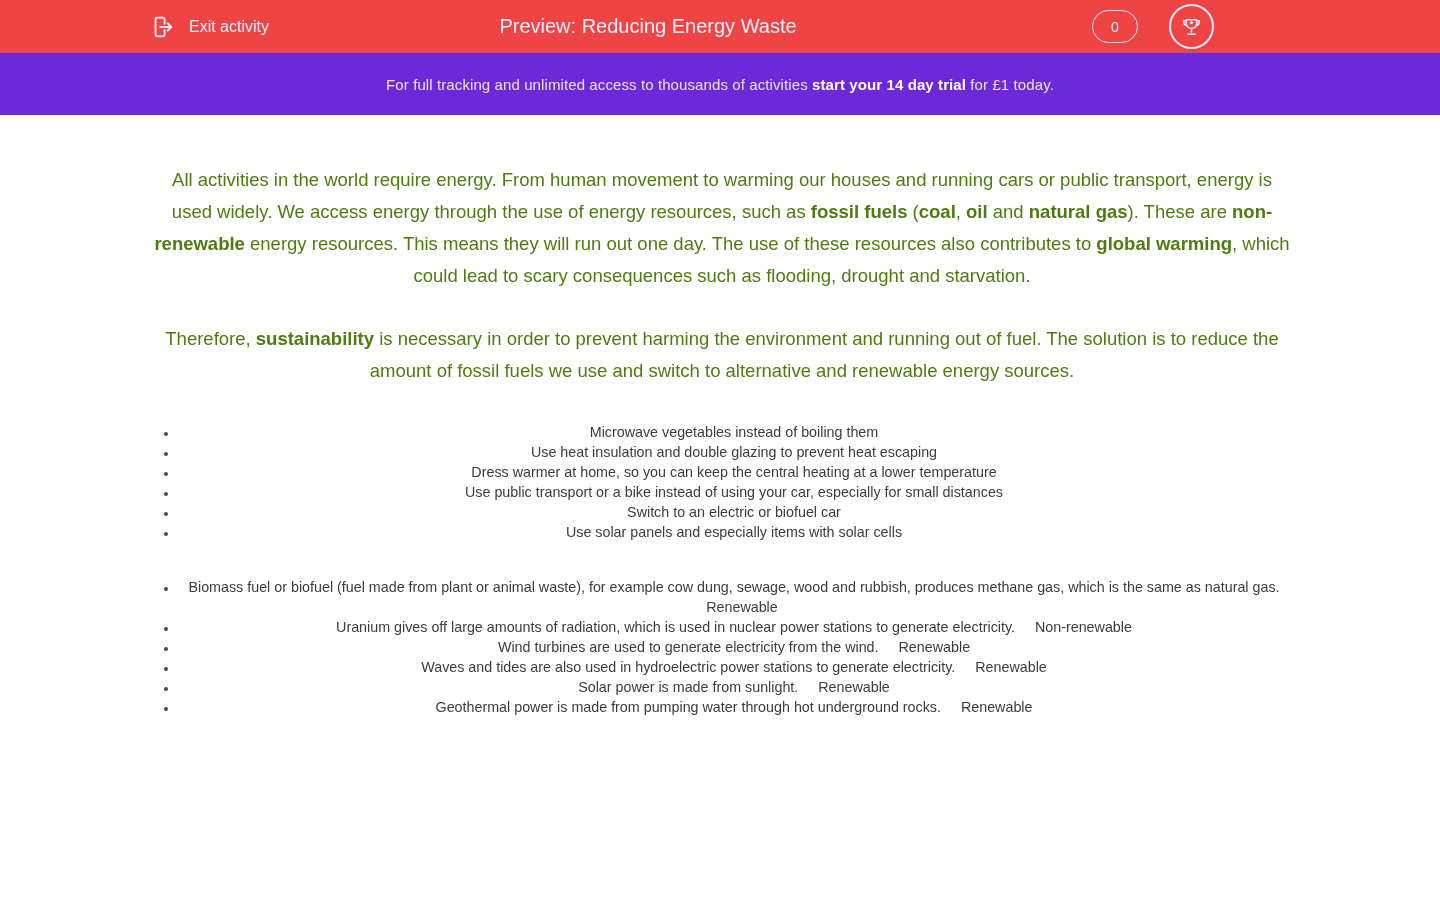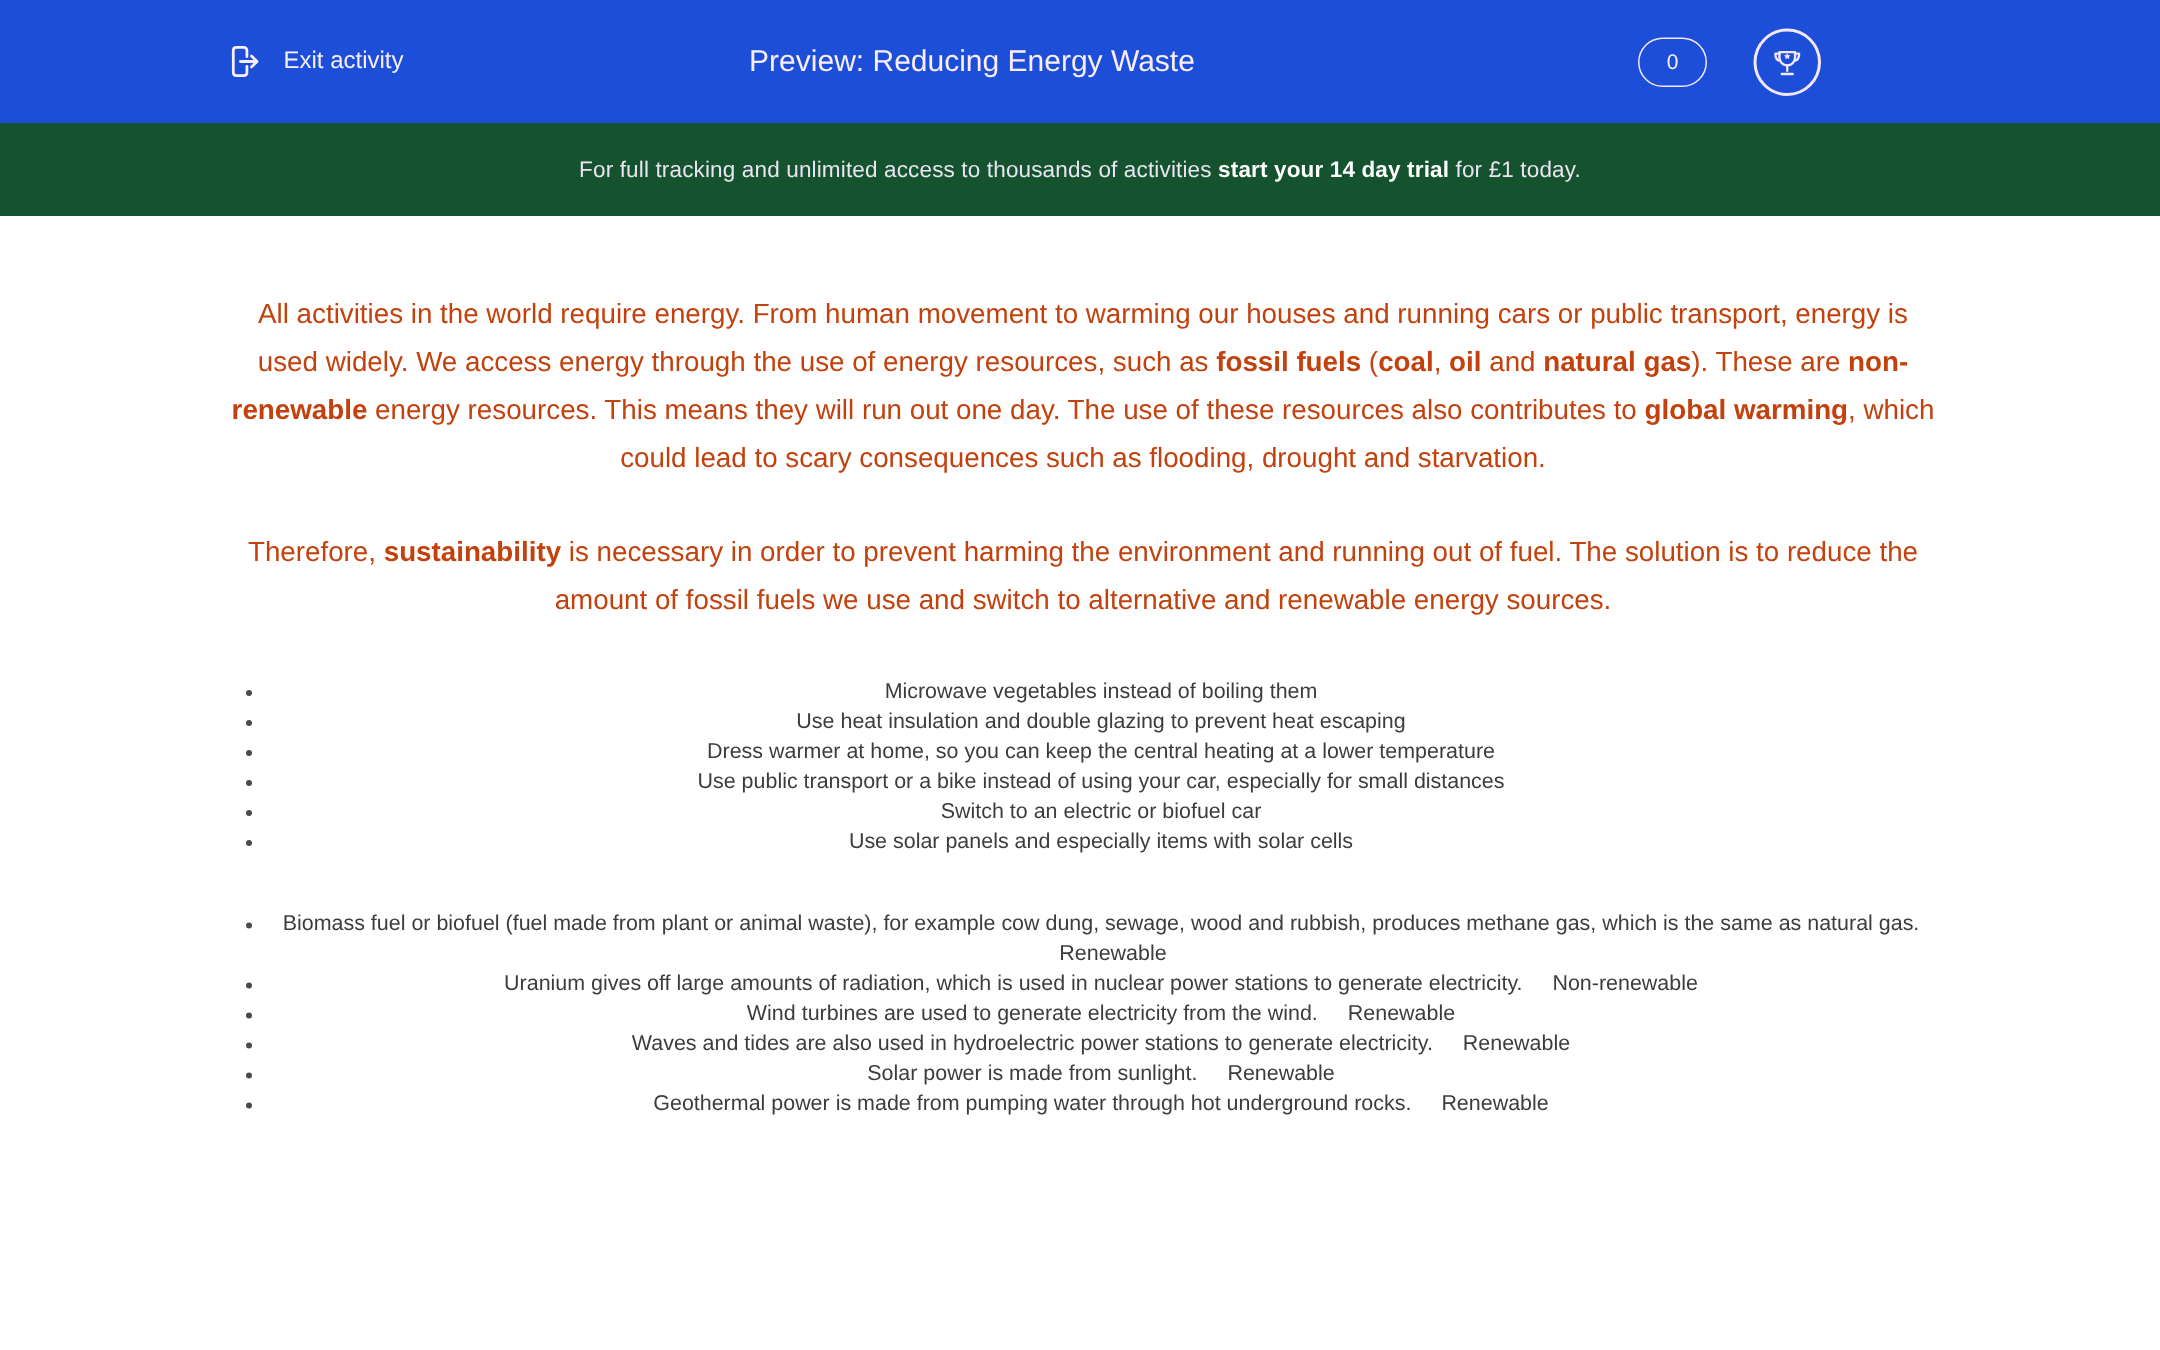"Exit activity" .topbar { background: #1d4ed8 -> #ef4444; height: 82px -> 53px }
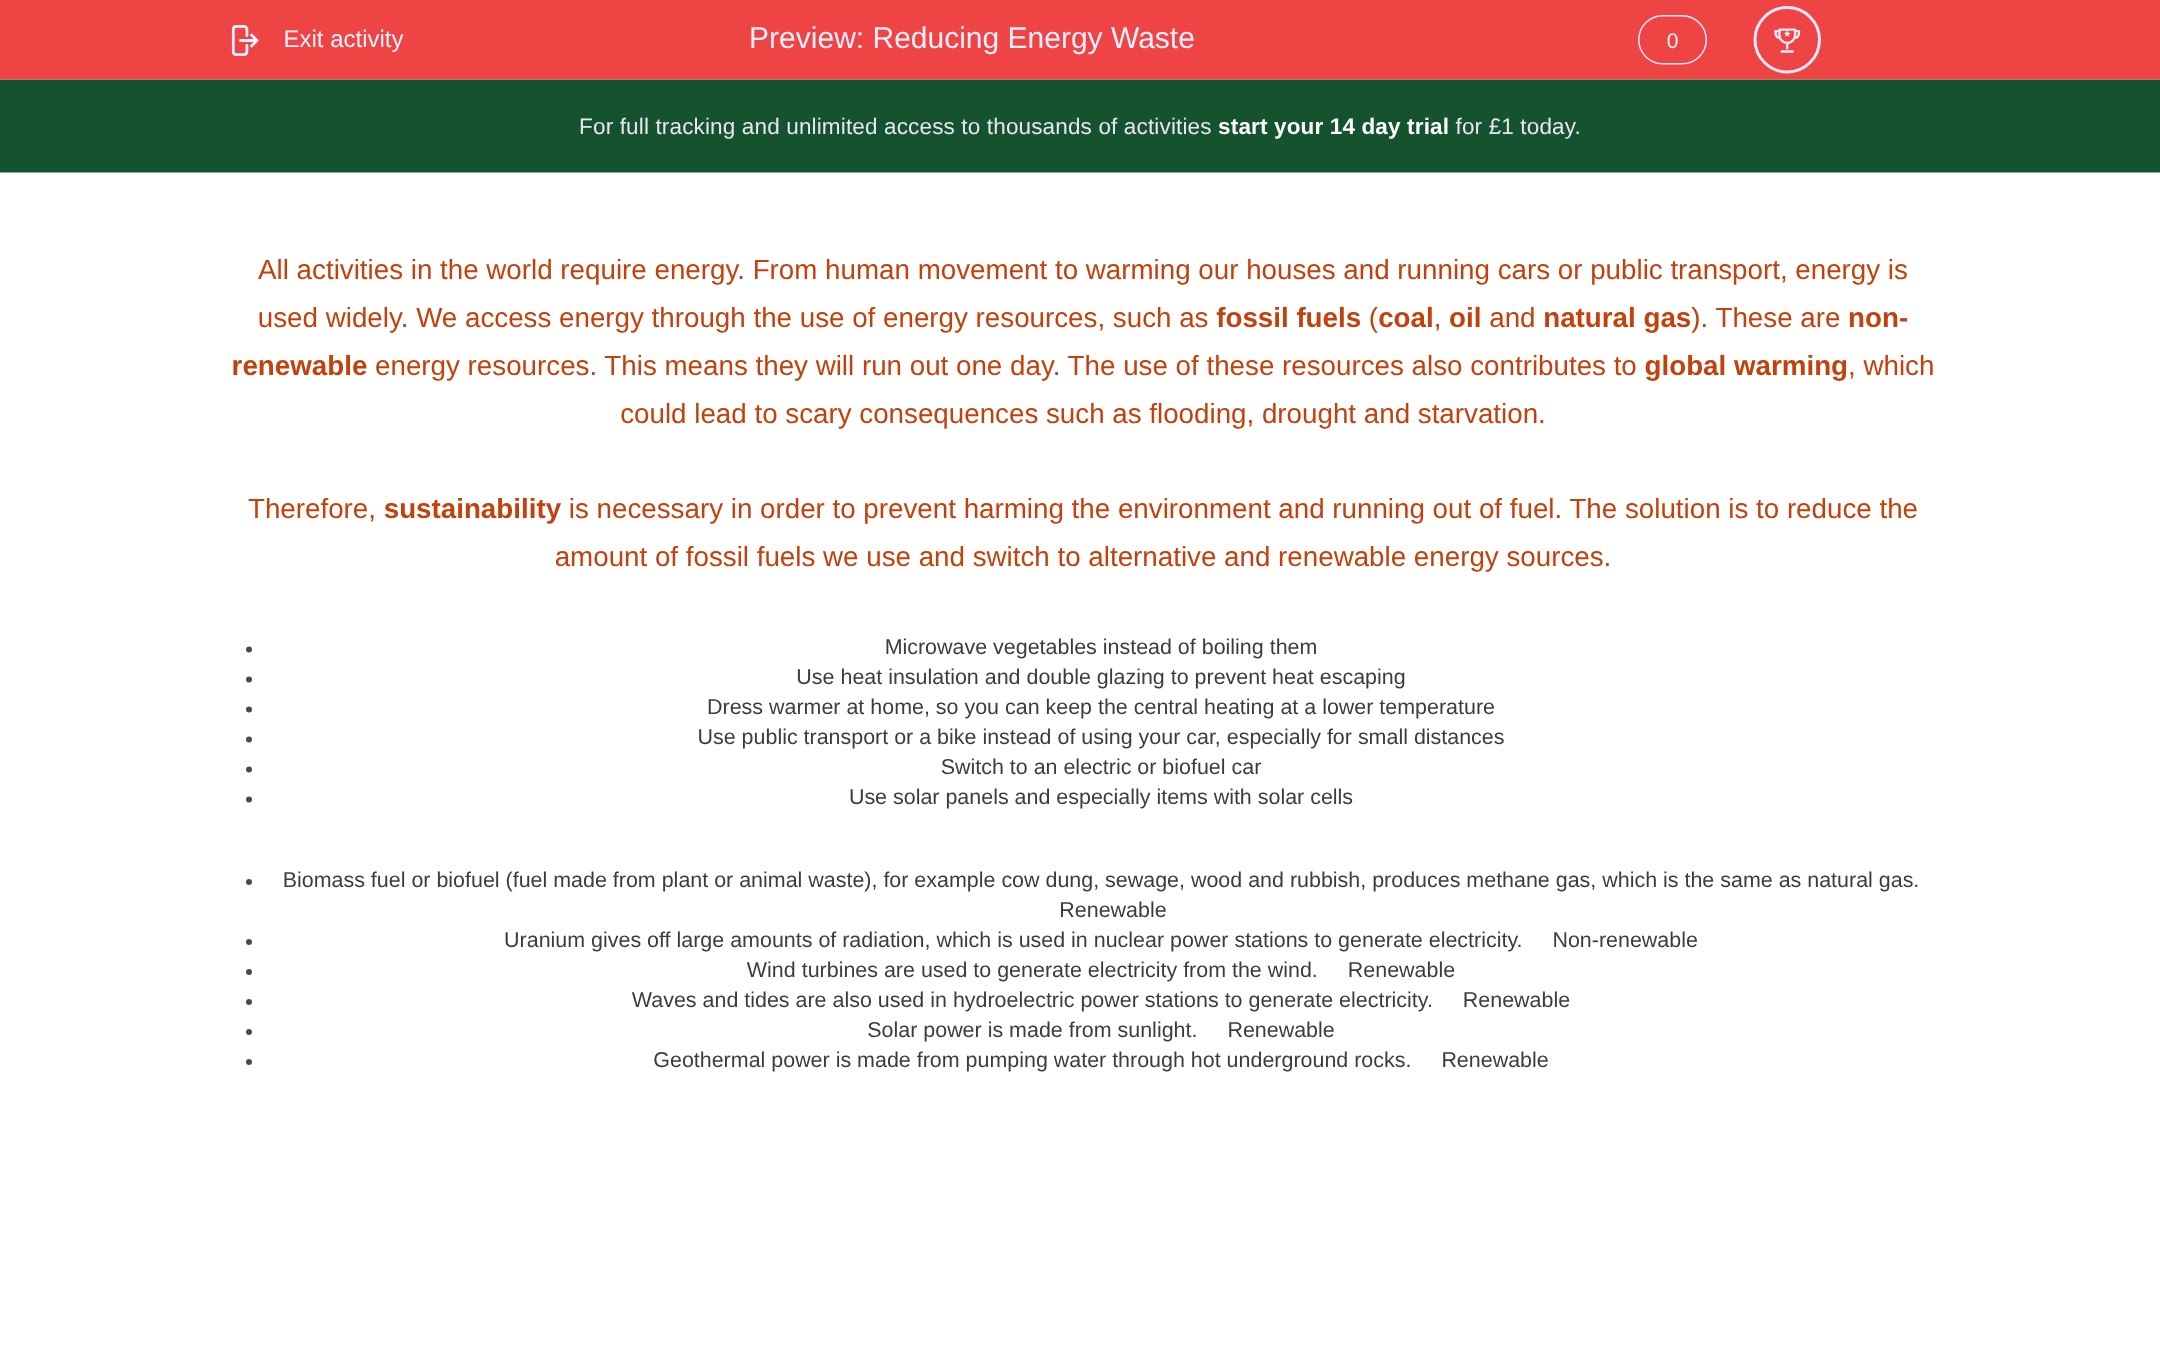"For full tracking and unlimited" .trialbar { background: #14532d -> #6d28d9 }
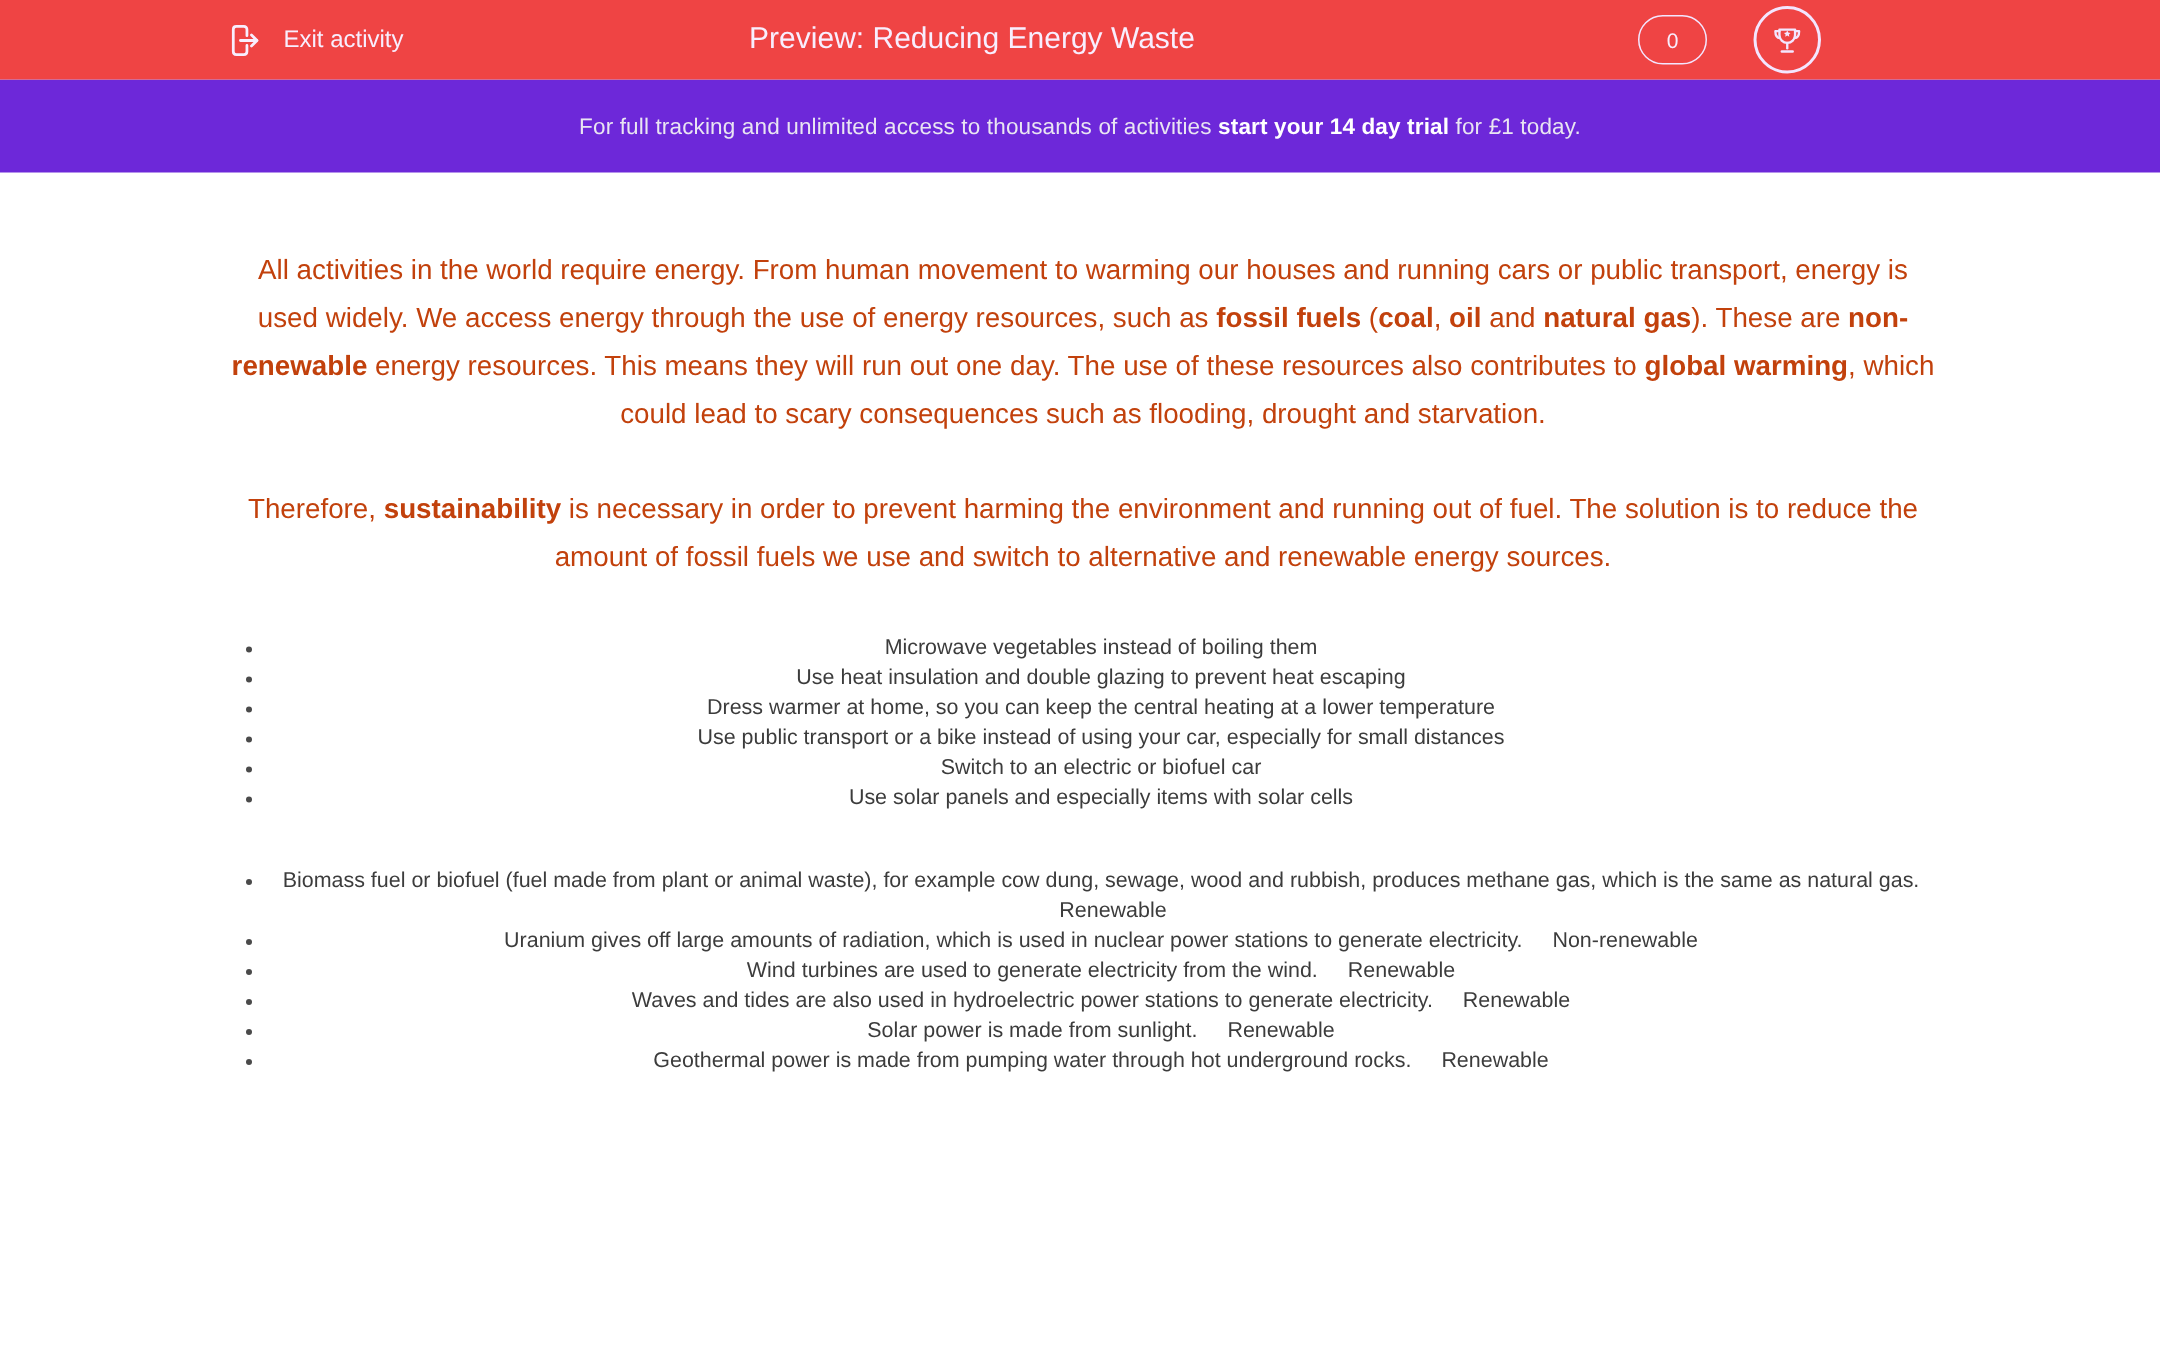"All activities in the world" .para { color: #c2410c -> #4d7c0f }
